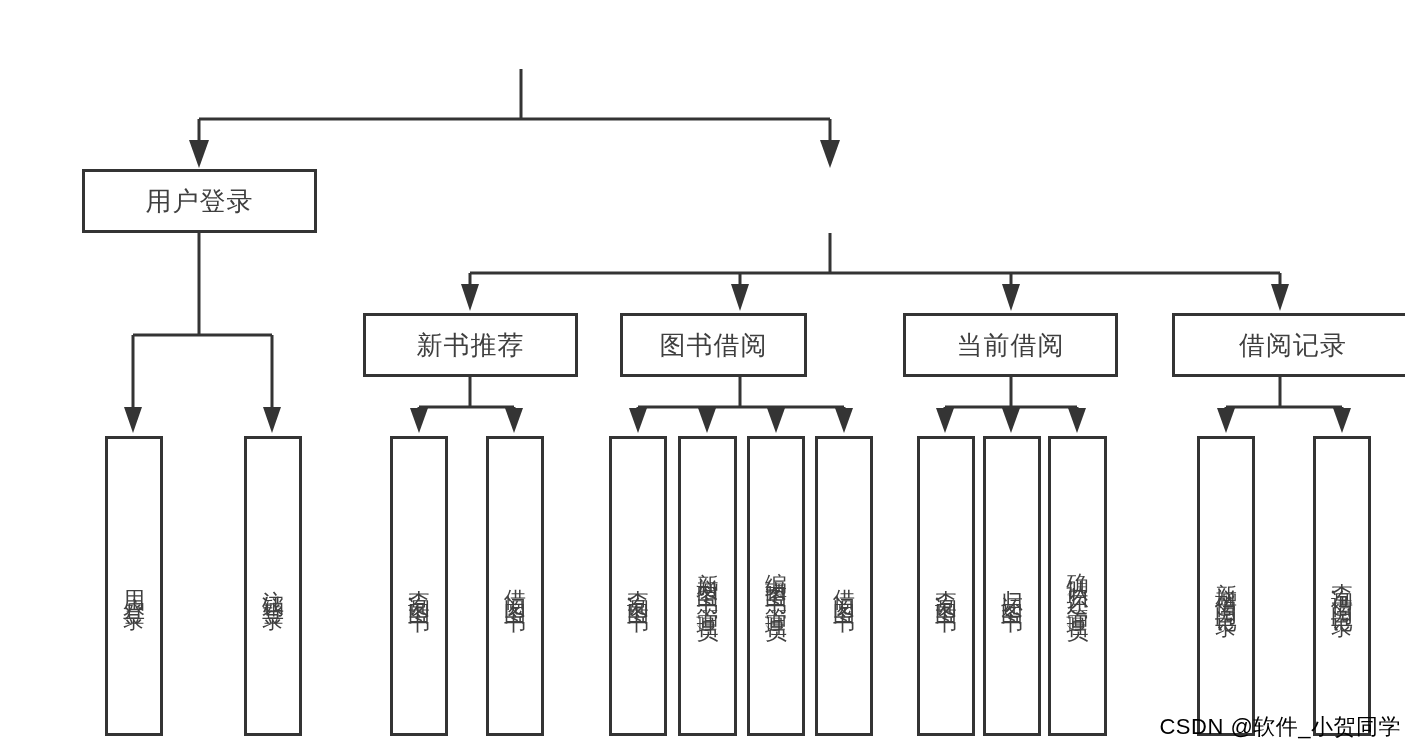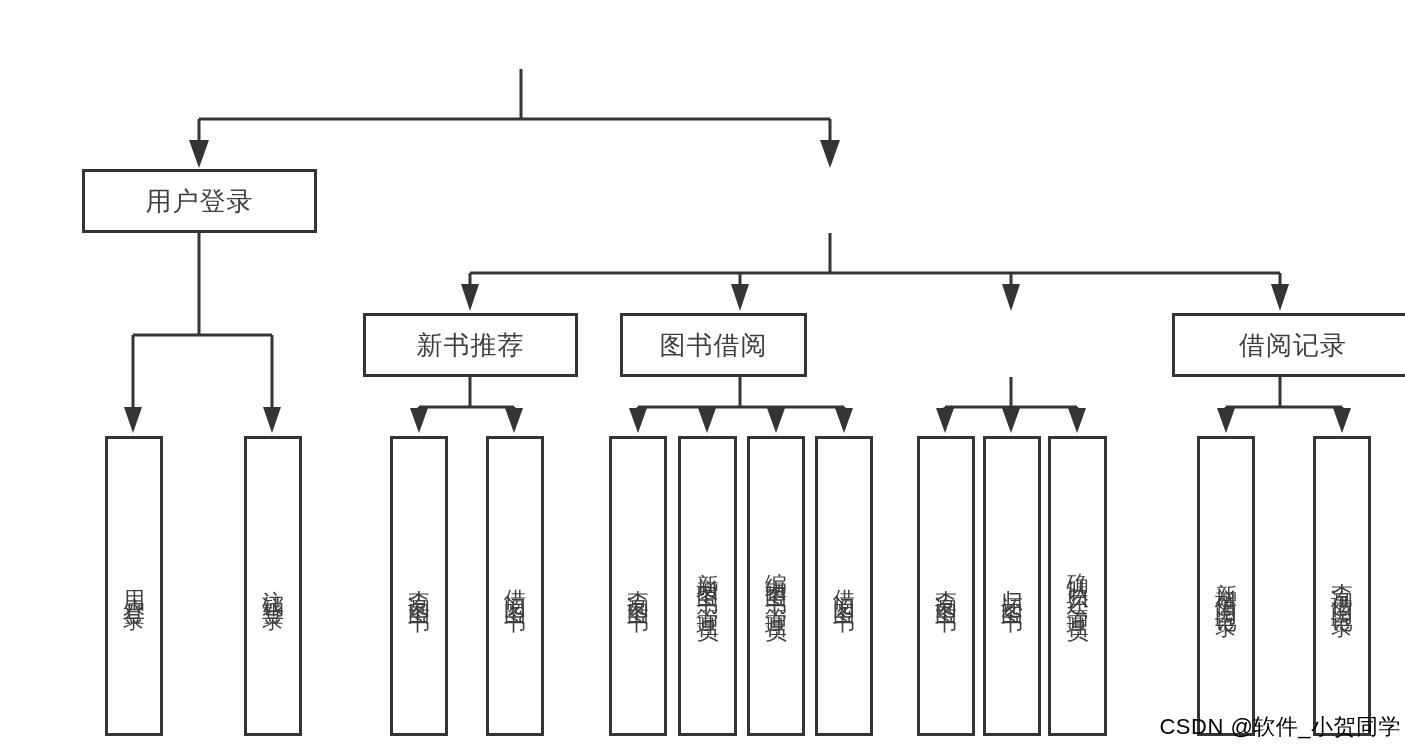"当前借阅" div.box { html: none -> <div> <span>当前借阅</span> </div> }
